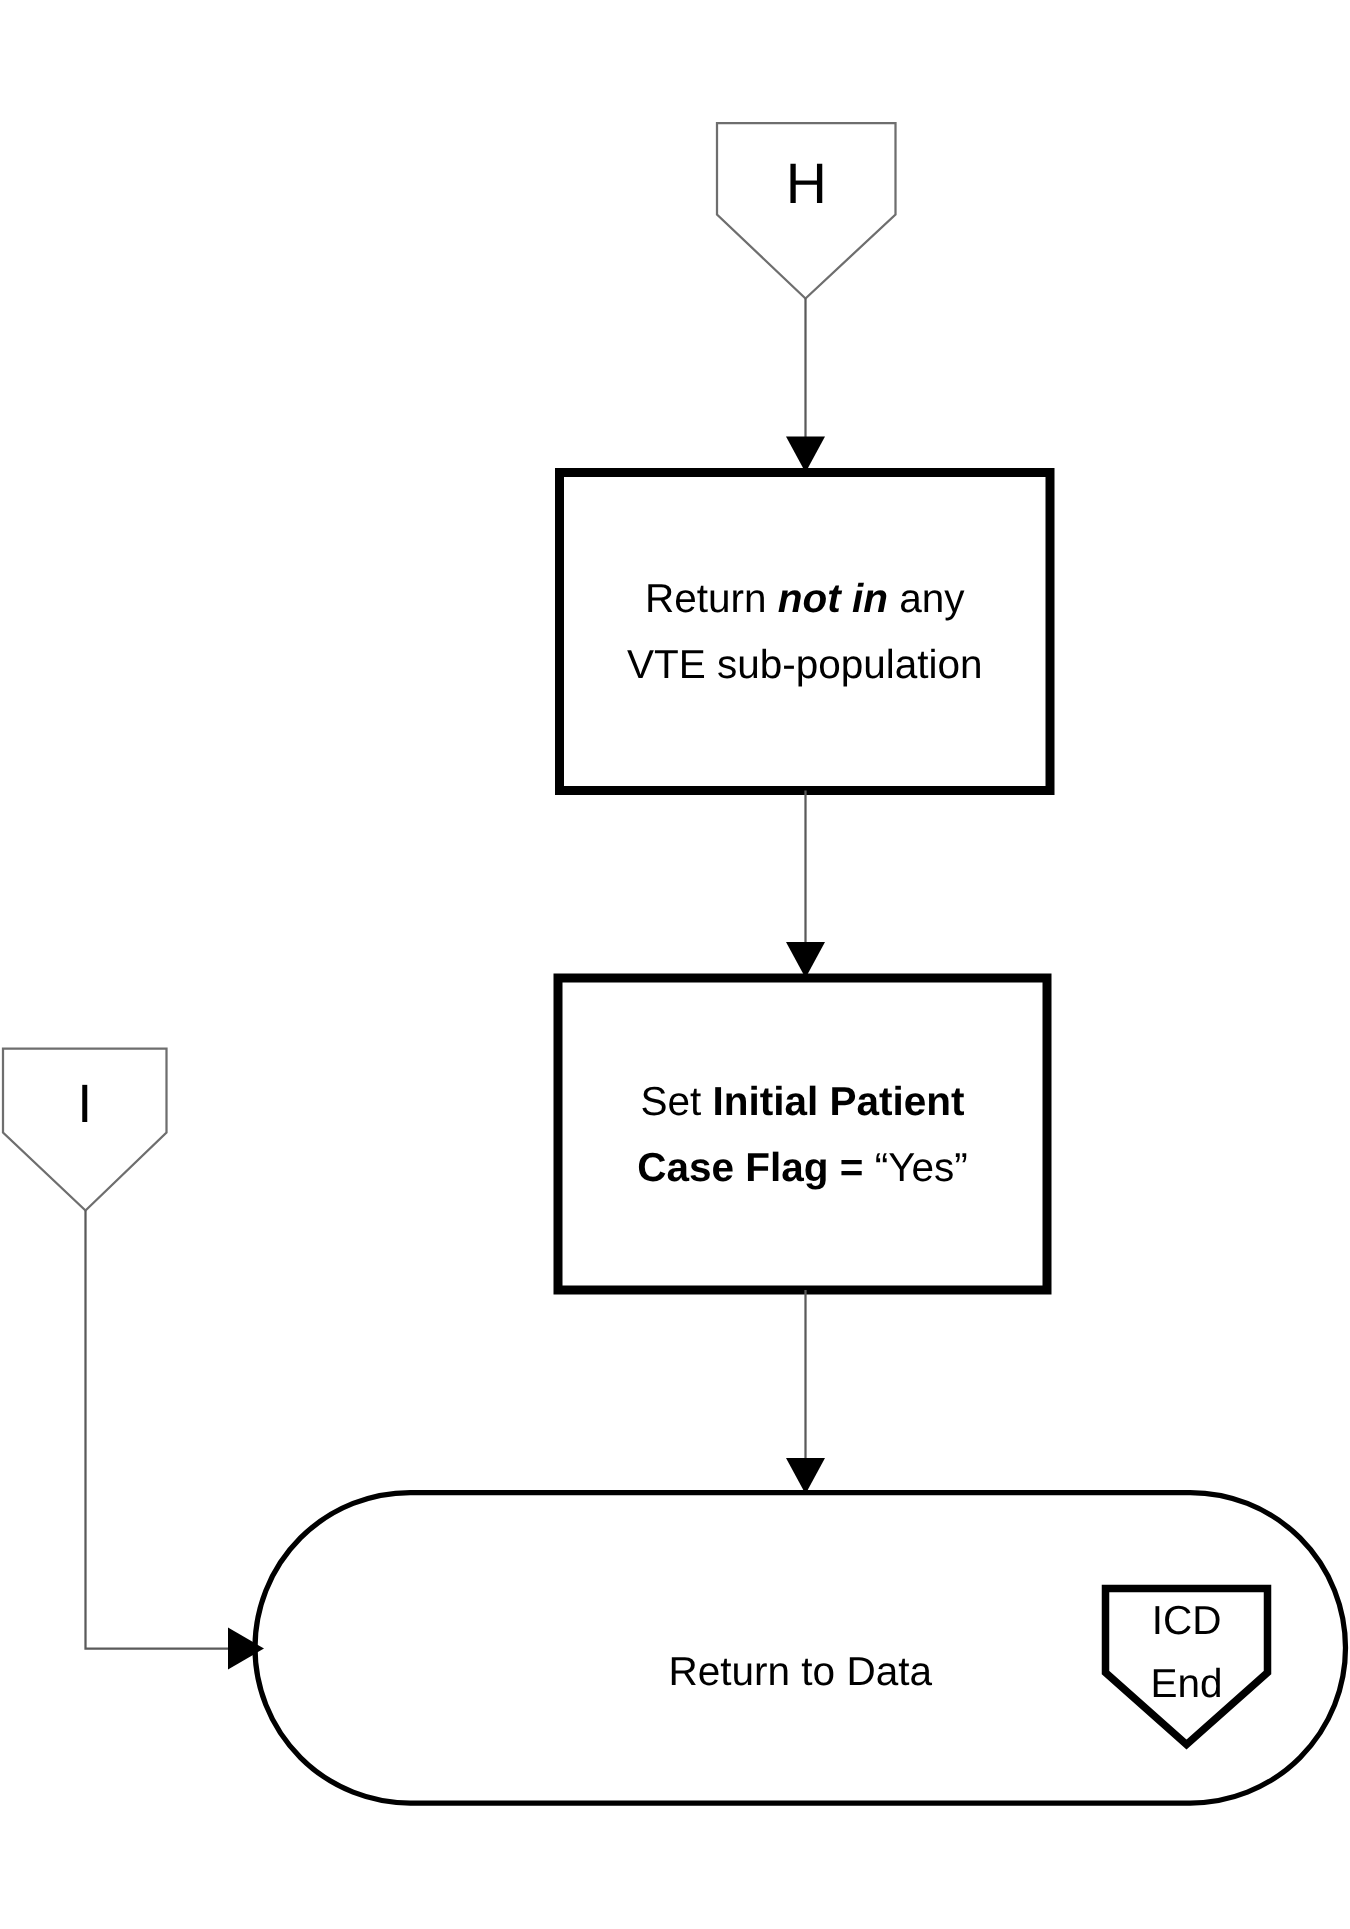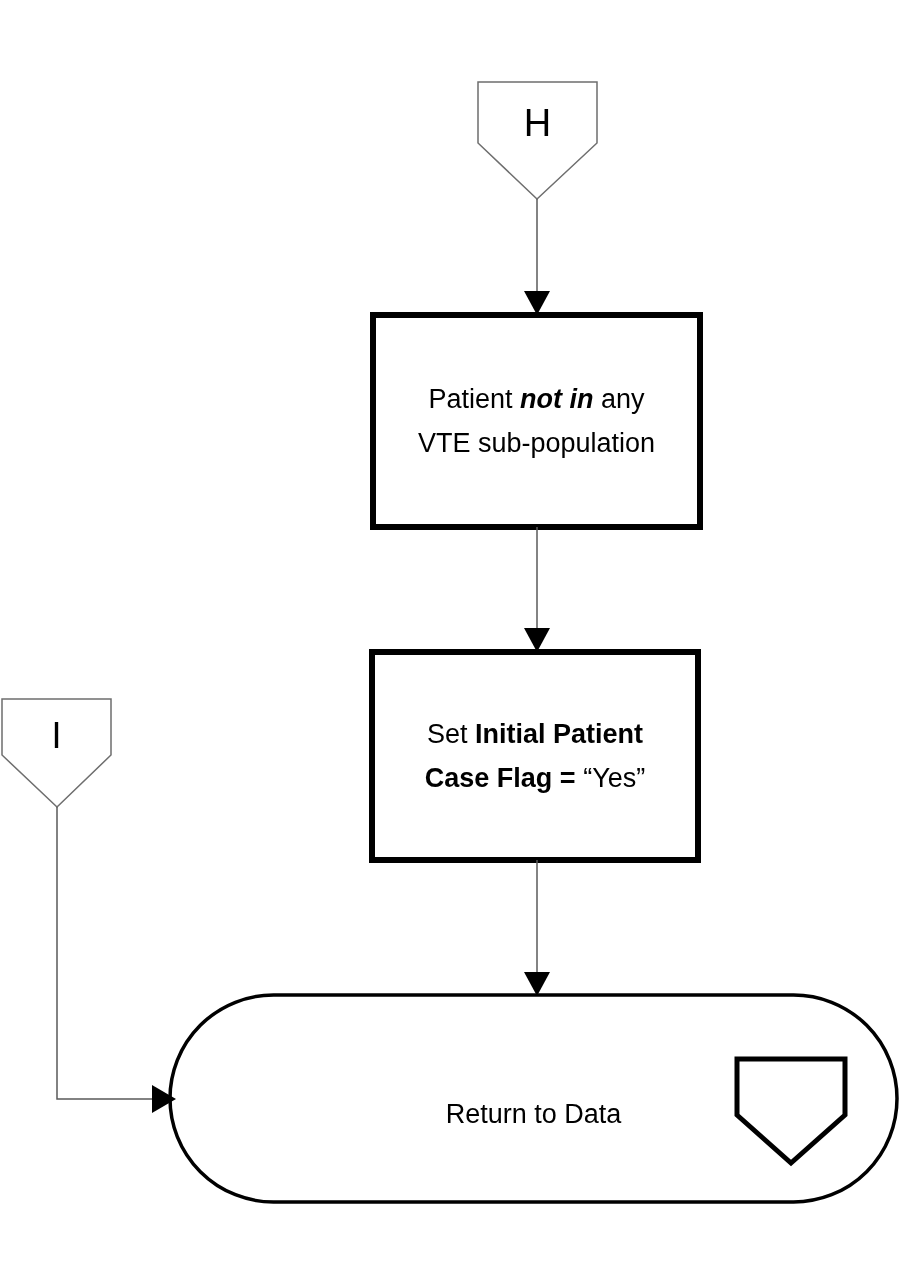"Patient" span { text: Patient -> Return }
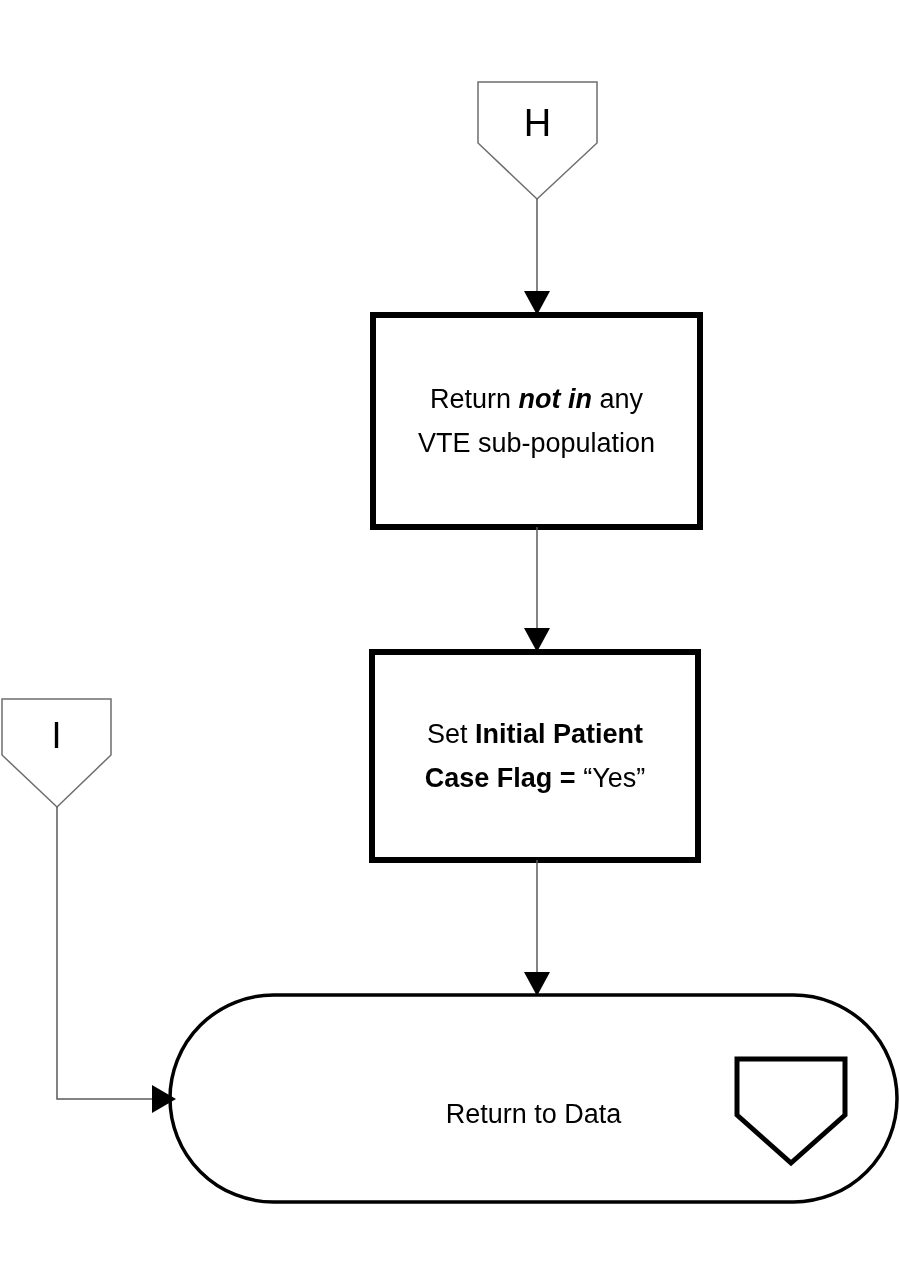"ICD" div.node-text { html: none -> <div> <span>ICD</span> <span>End</span> </div> }
